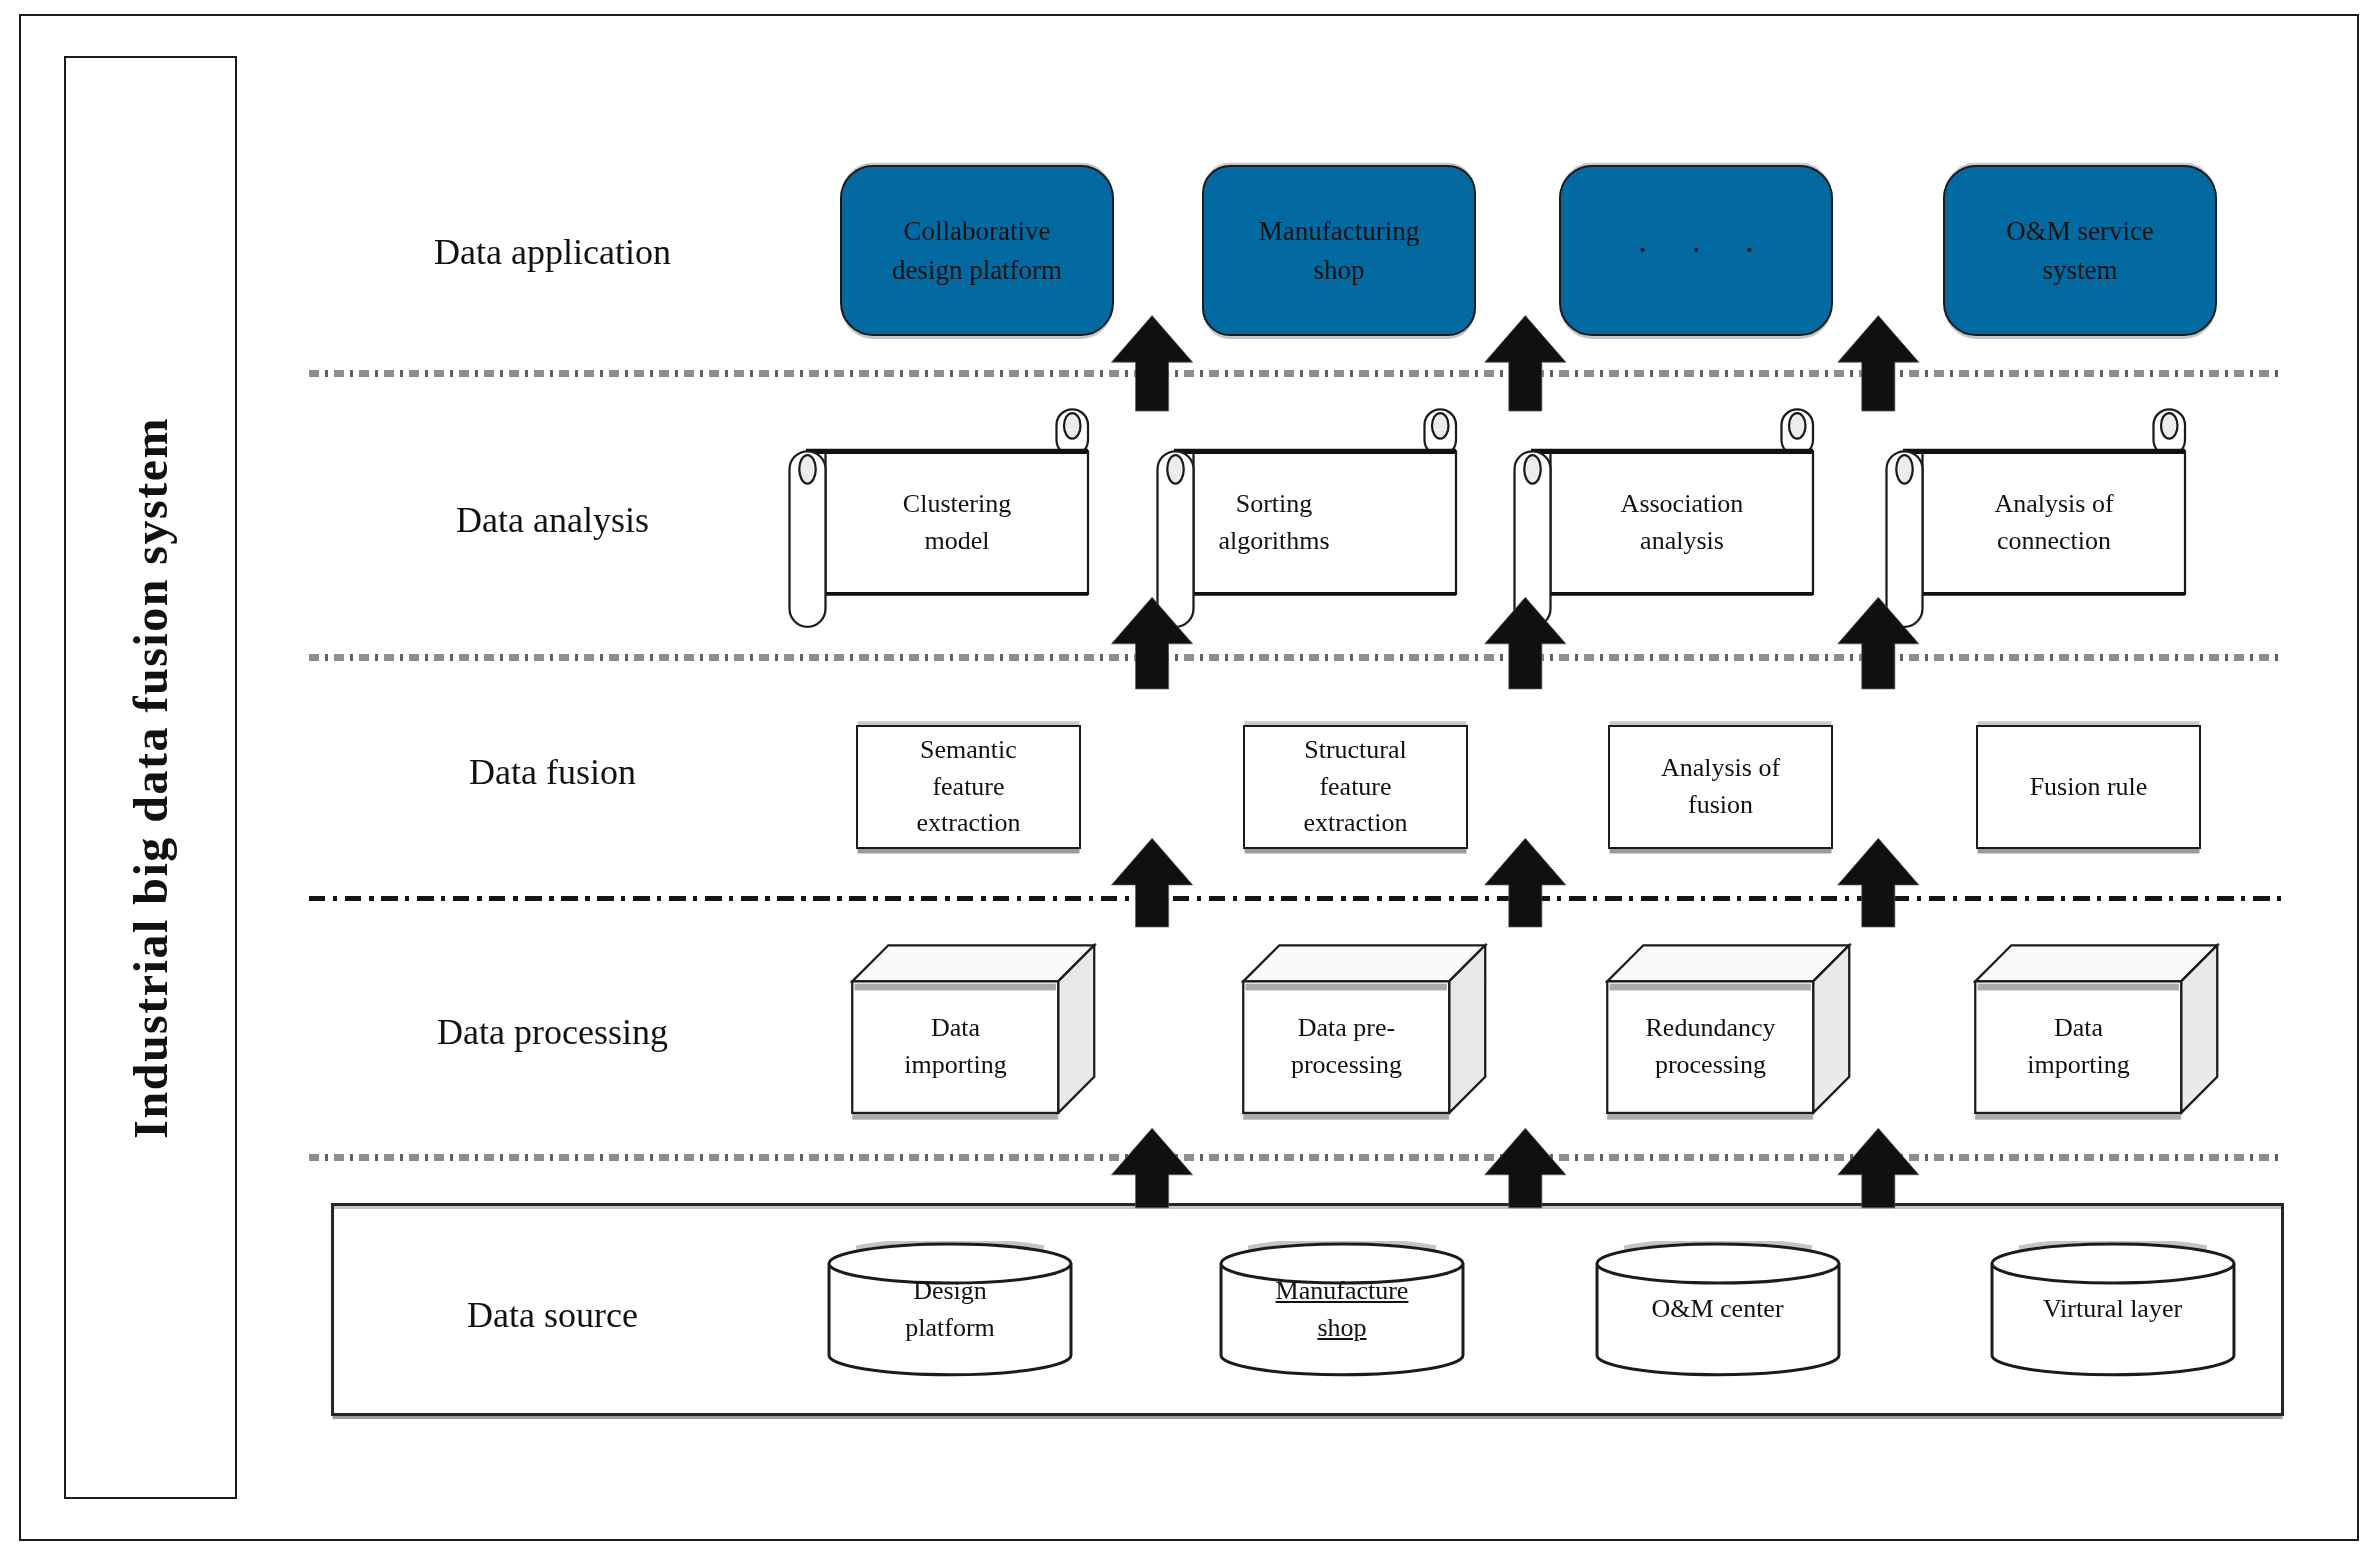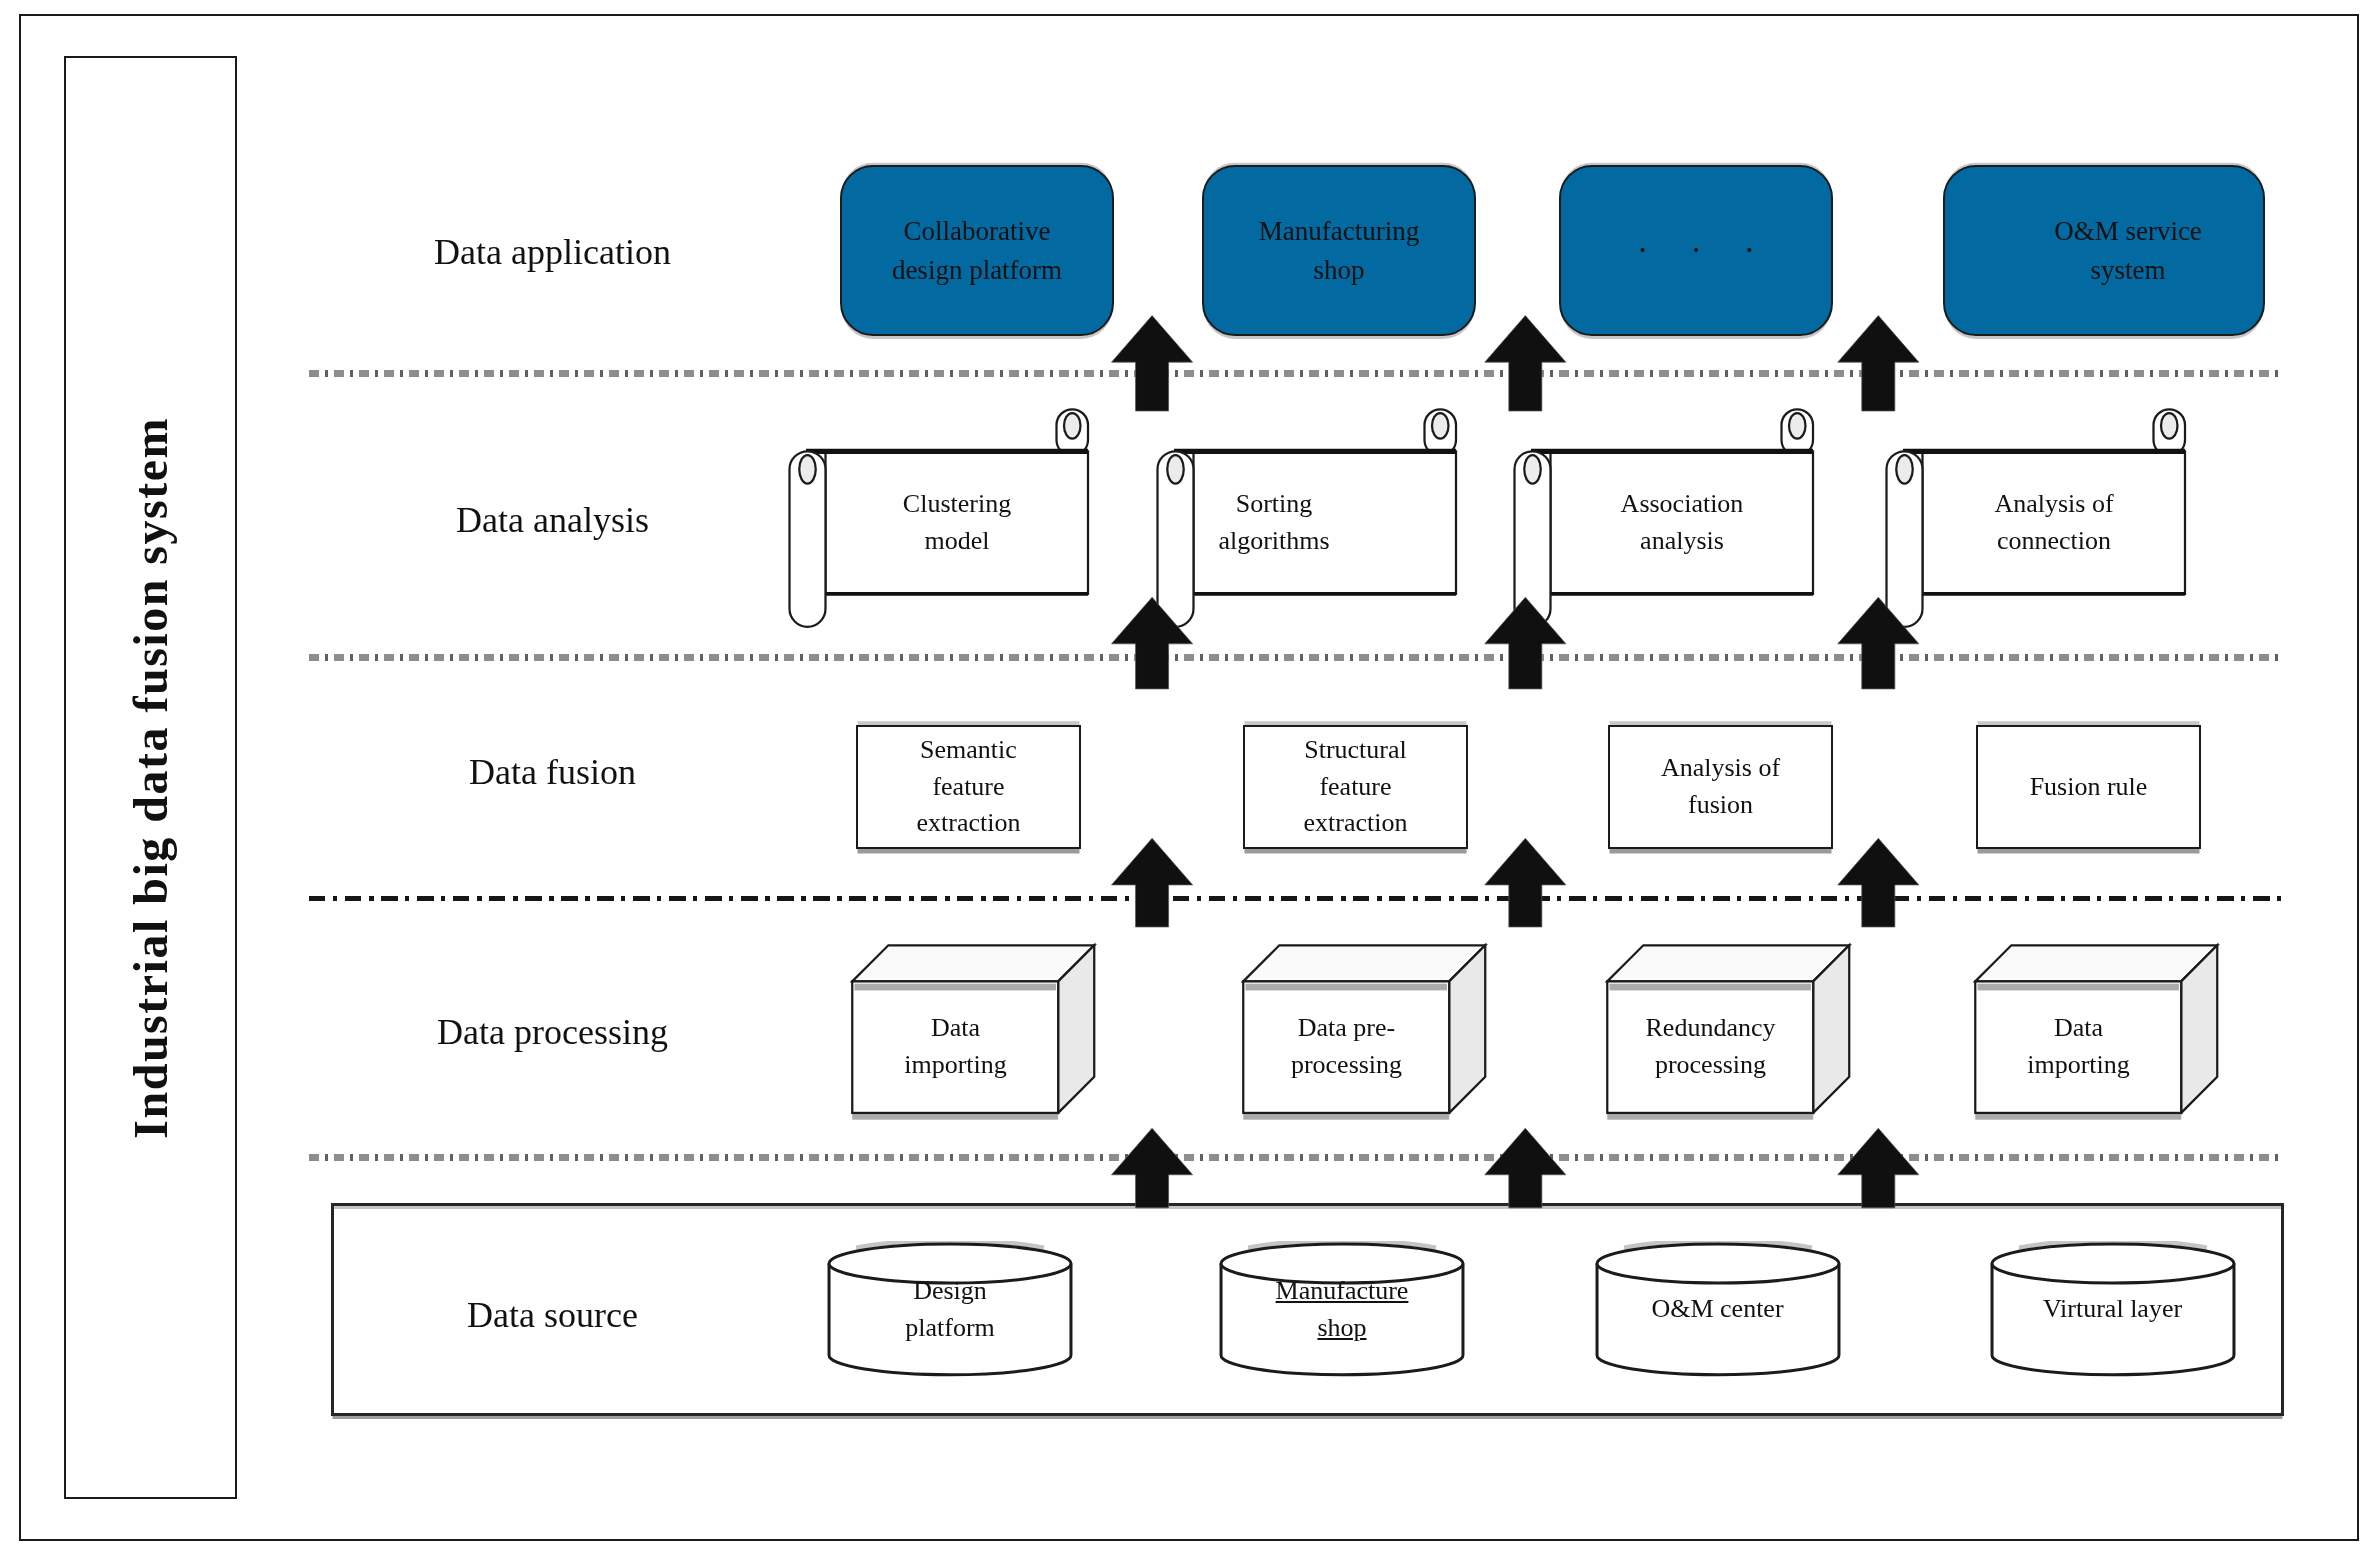"Manufacturing shop" div.rounded-box { border-radius: none -> 28px }
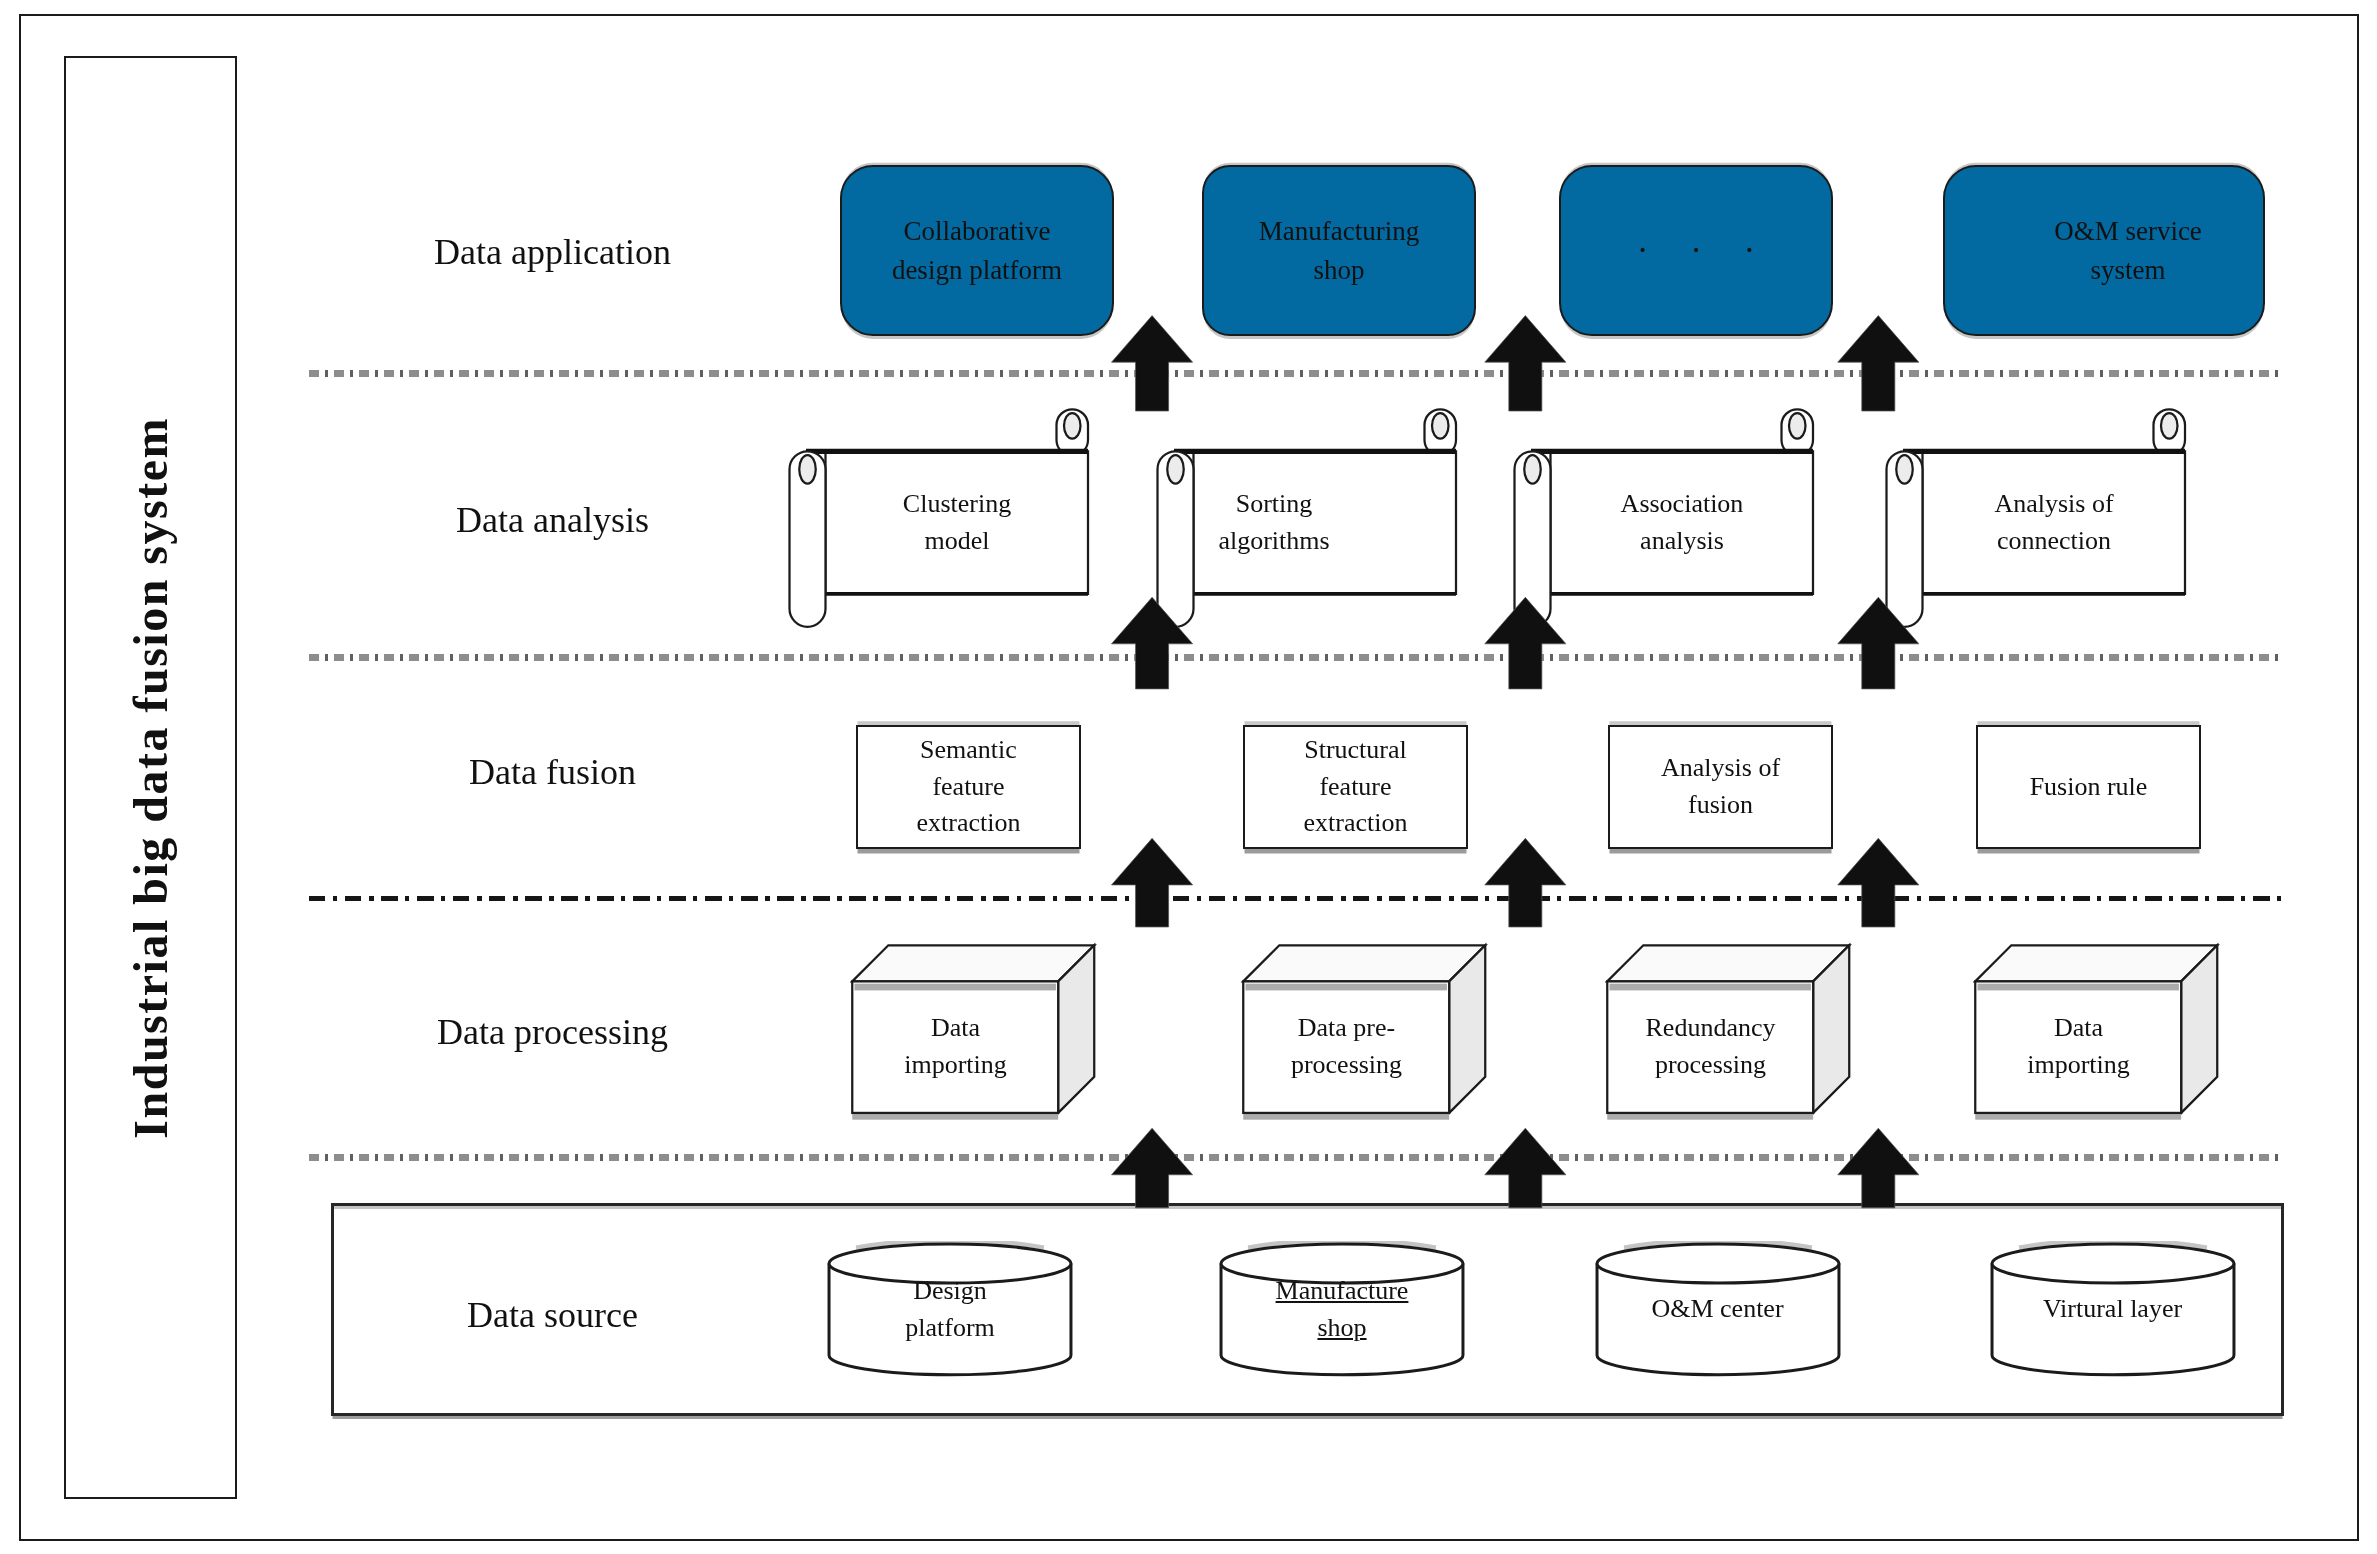"O&M service system" div.rounded-box { padding-left: 48px -> none }
